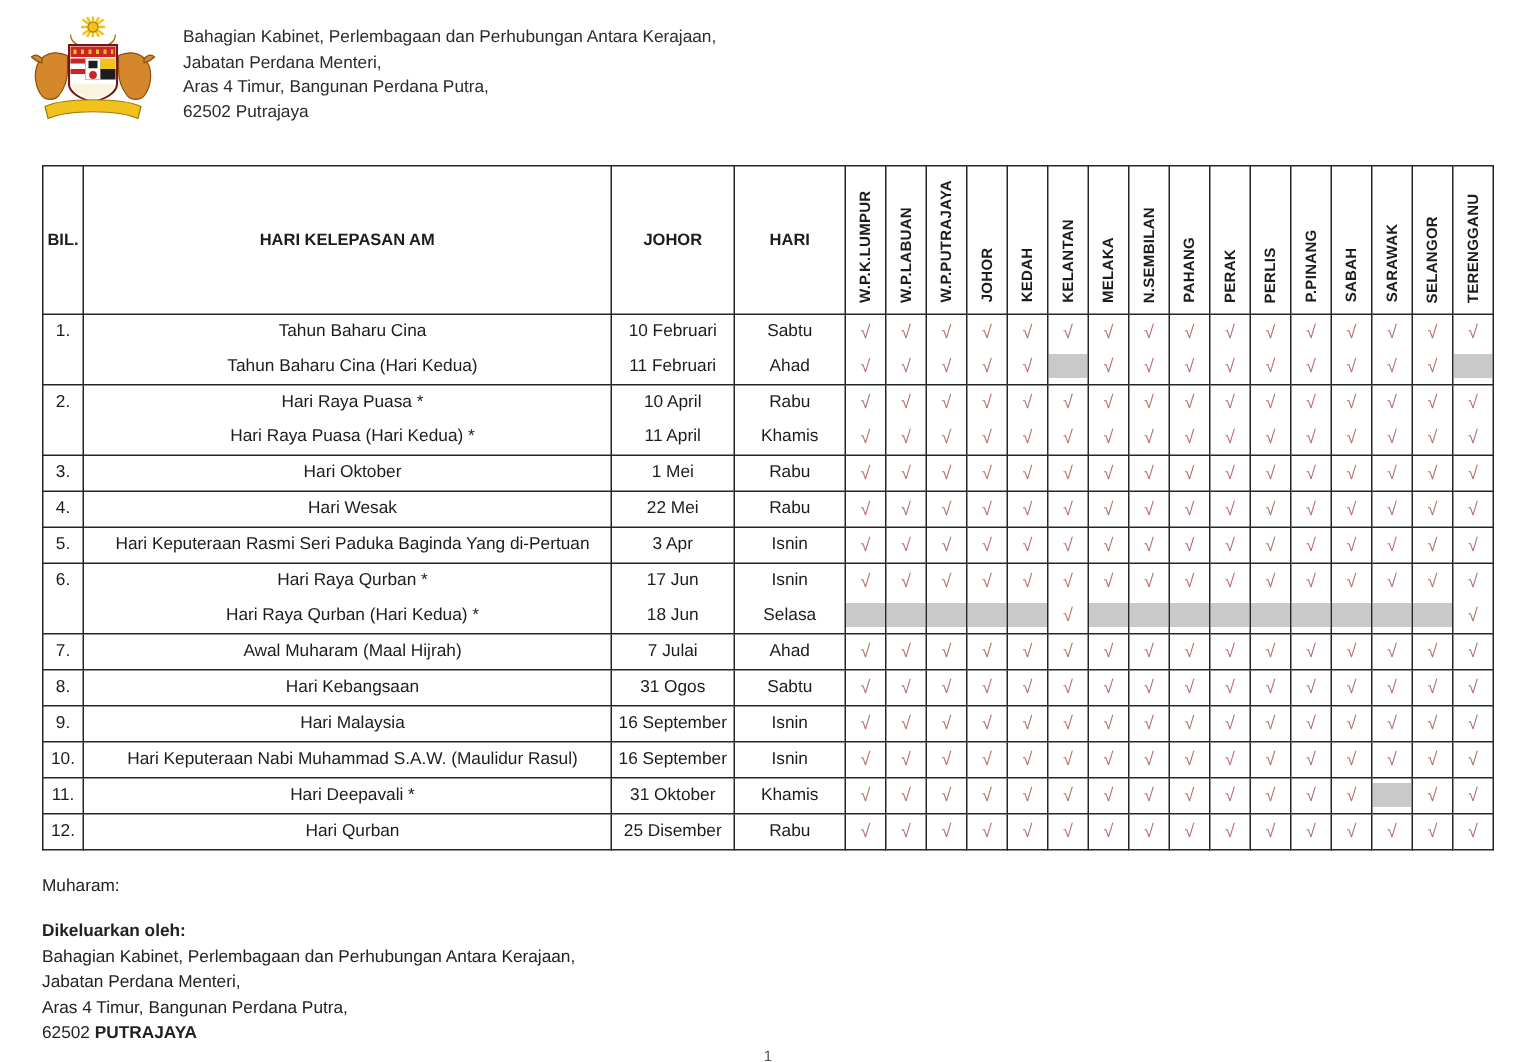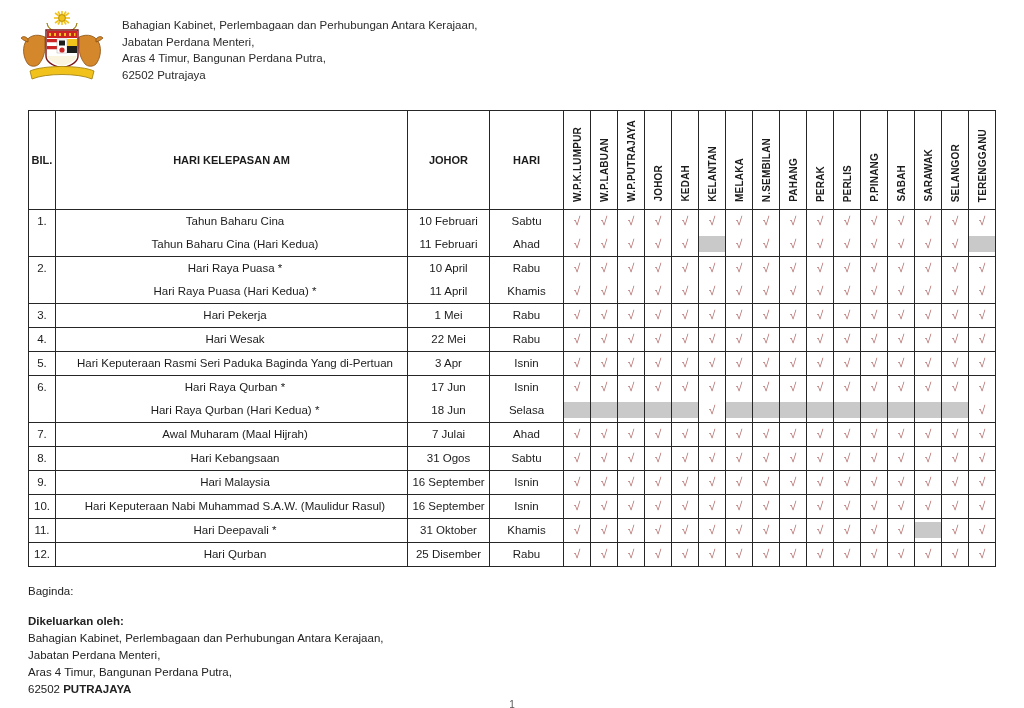"Hari Pekerja" div.ln { text: Pekerja -> Oktober }
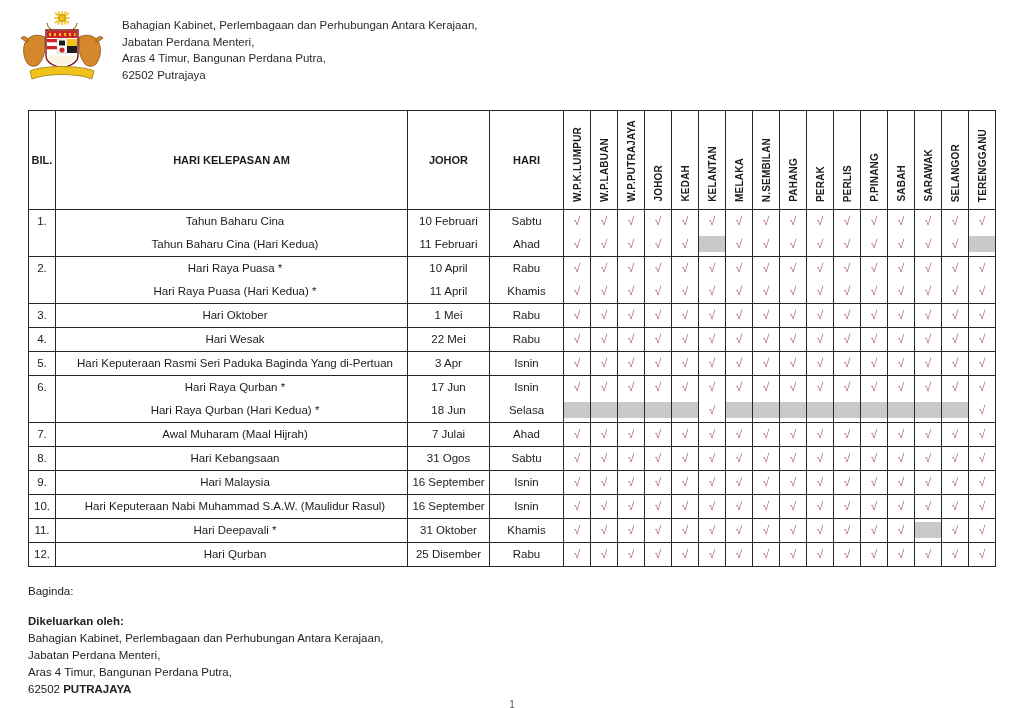"Baginda:" div { text: Baginda -> Muharam }
